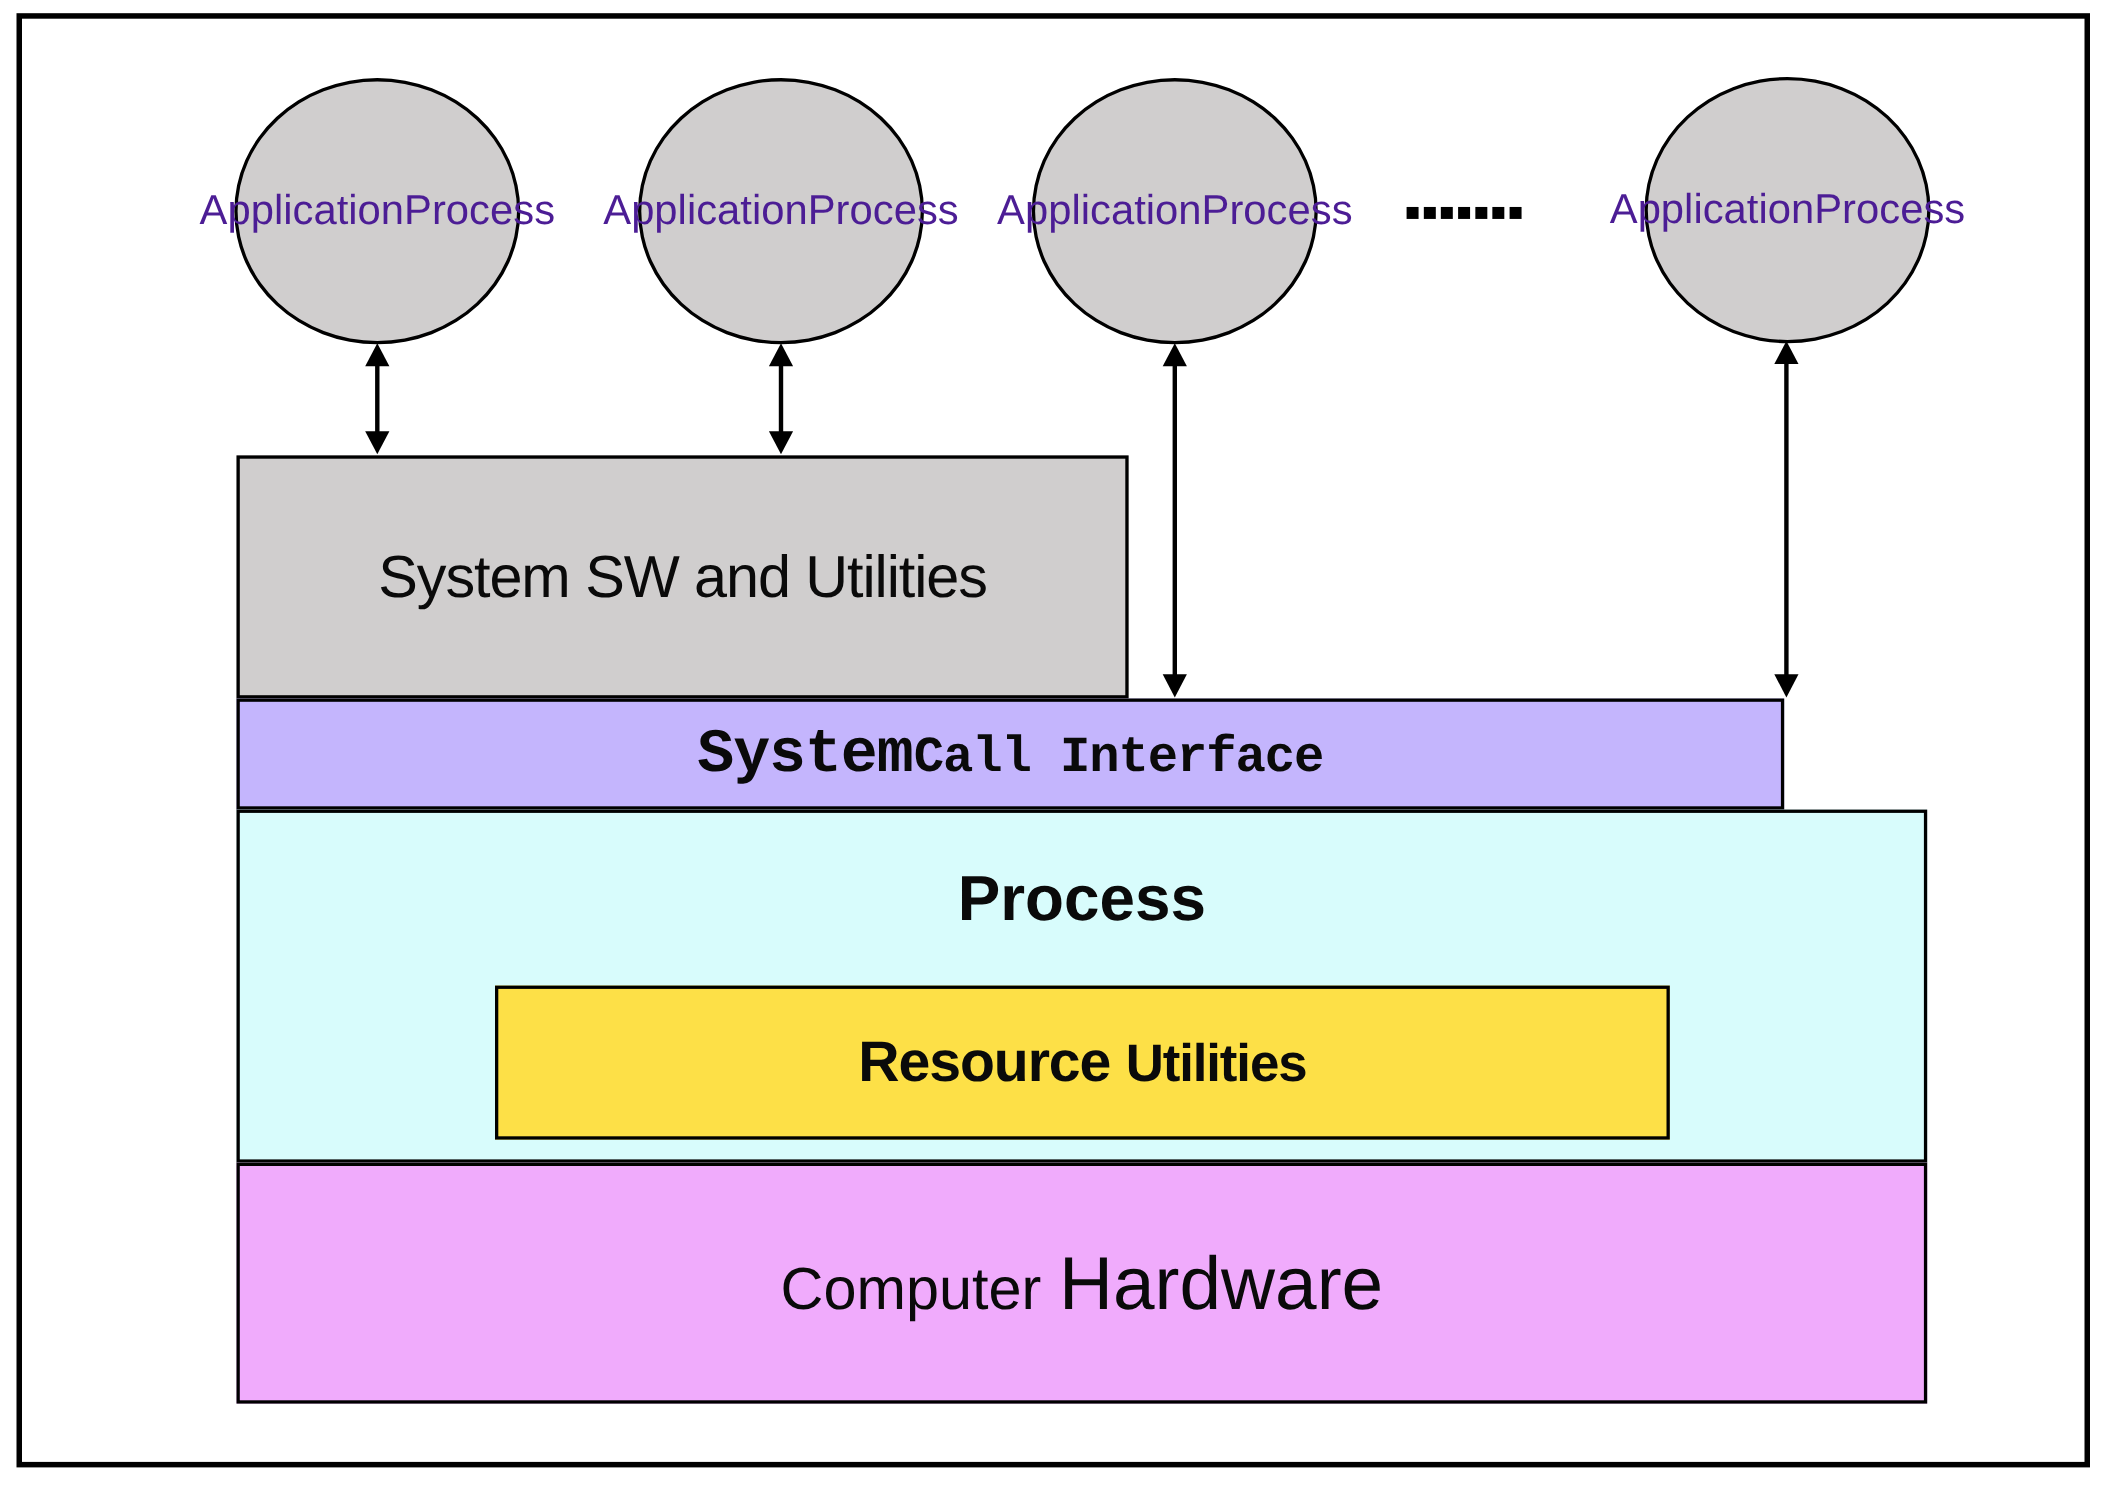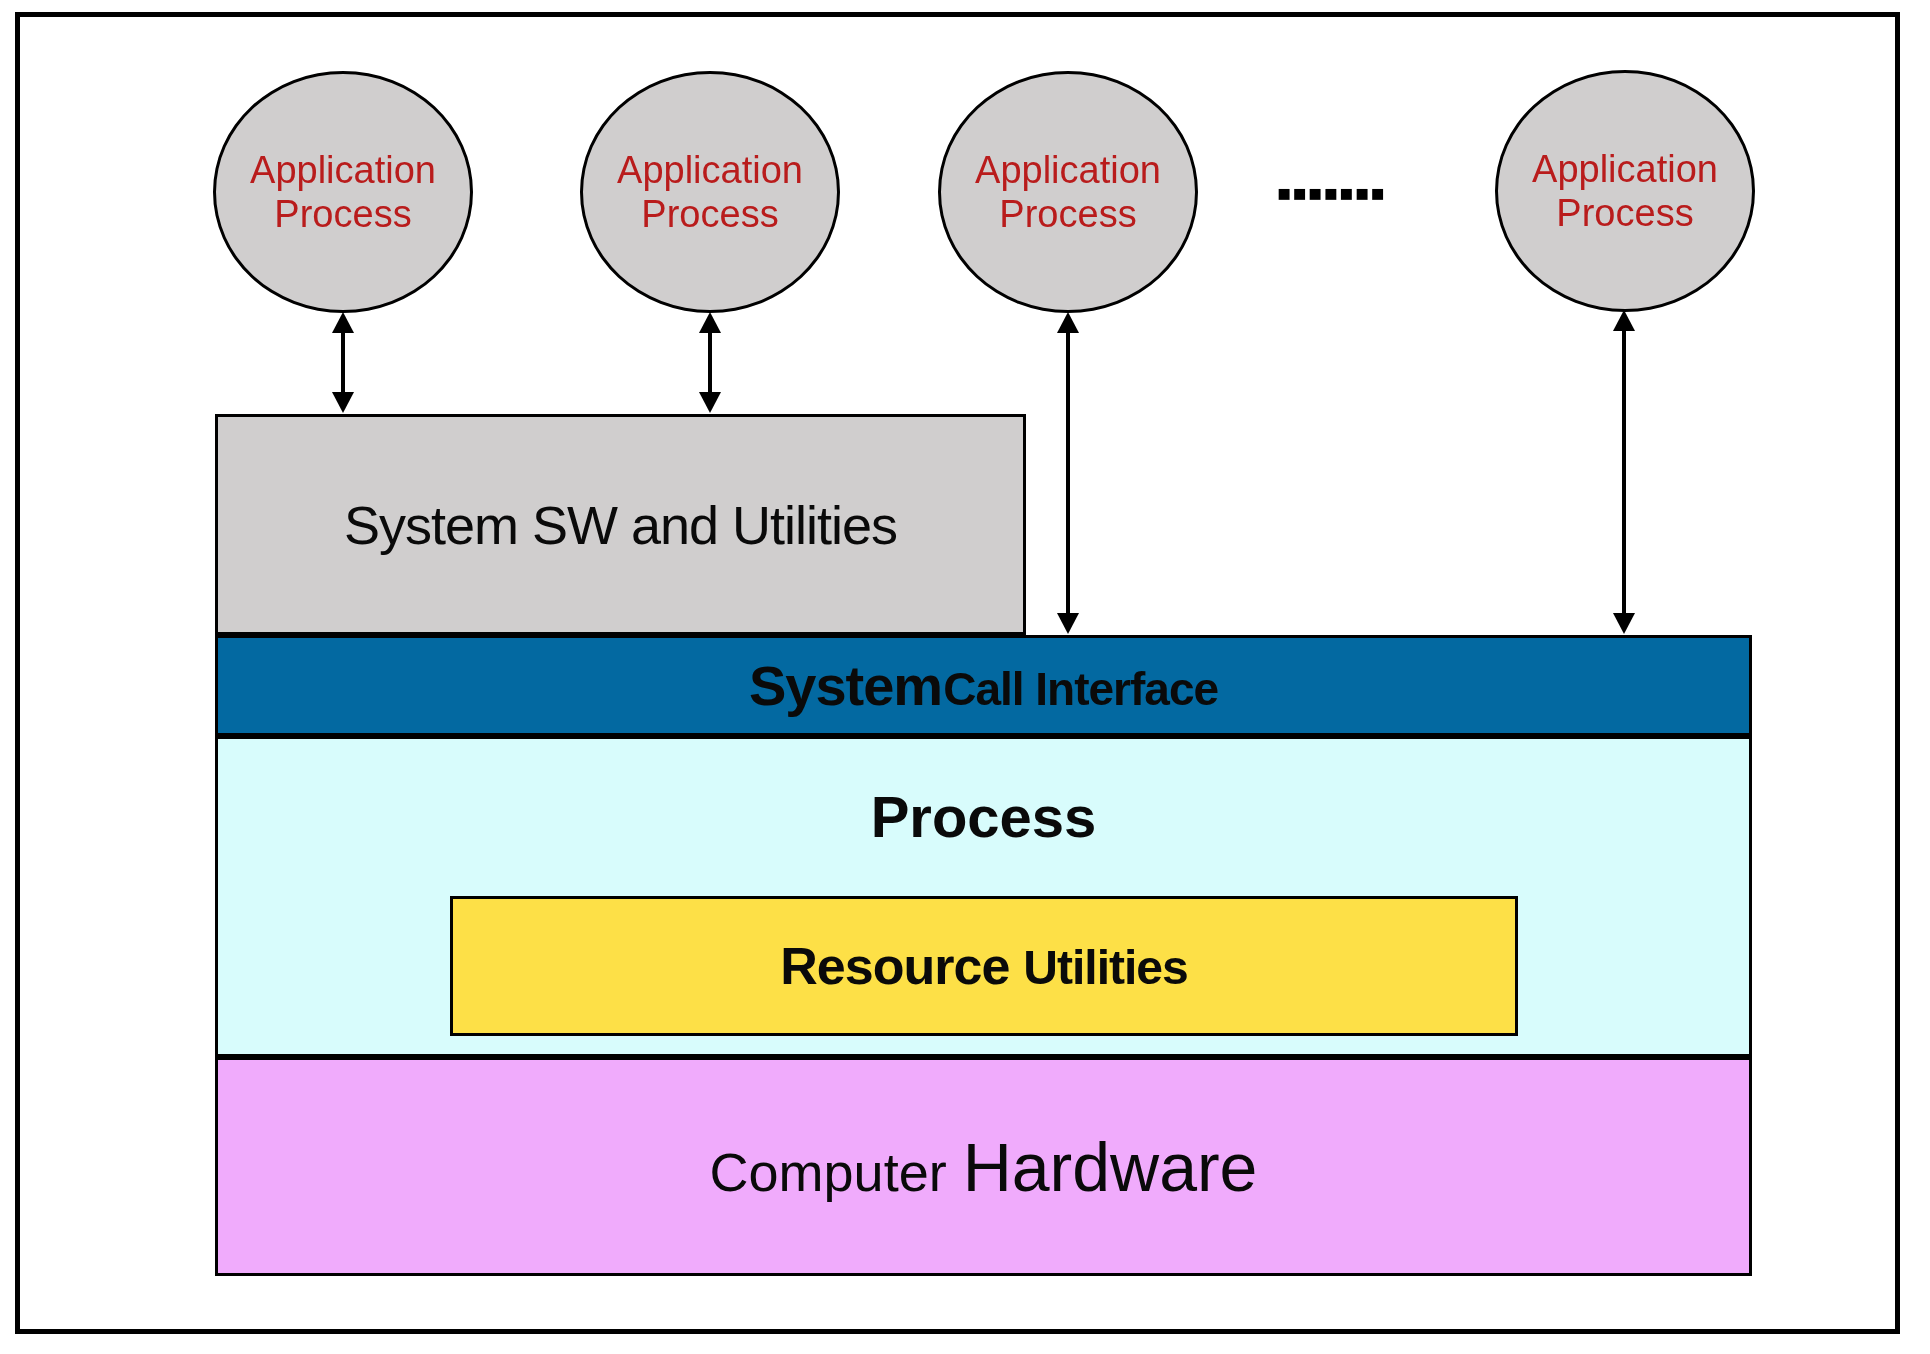"Application" .circle { color: #b91c1c -> #4c1d95; flex-direction: column -> row }
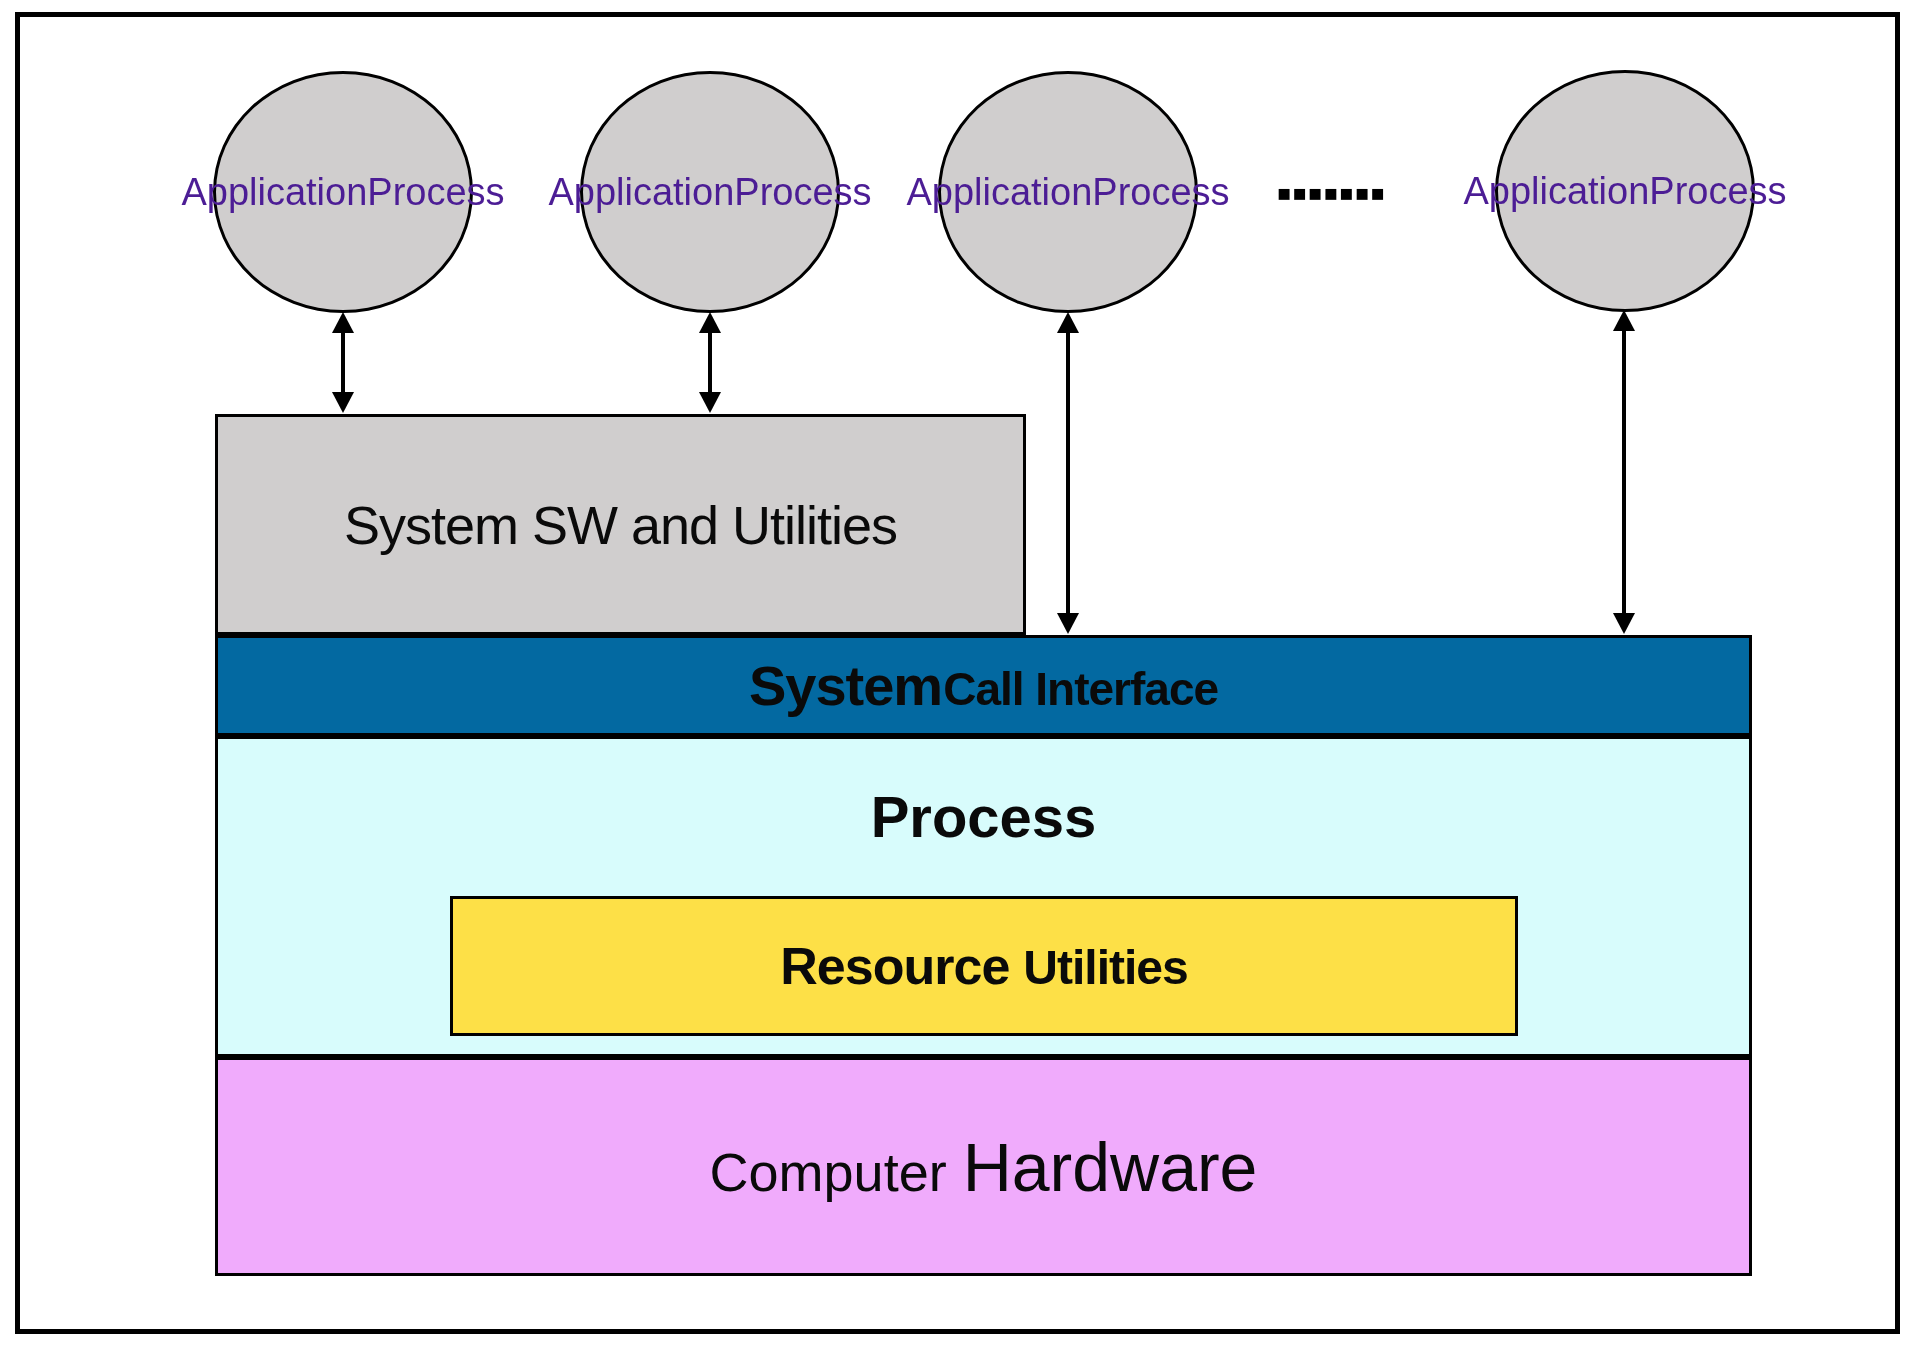"System" .sci-box { background: #0369a1 -> #c4b5fd; font-family: none -> Liberation Mono, monospace; width: 1537px -> 1407px }
